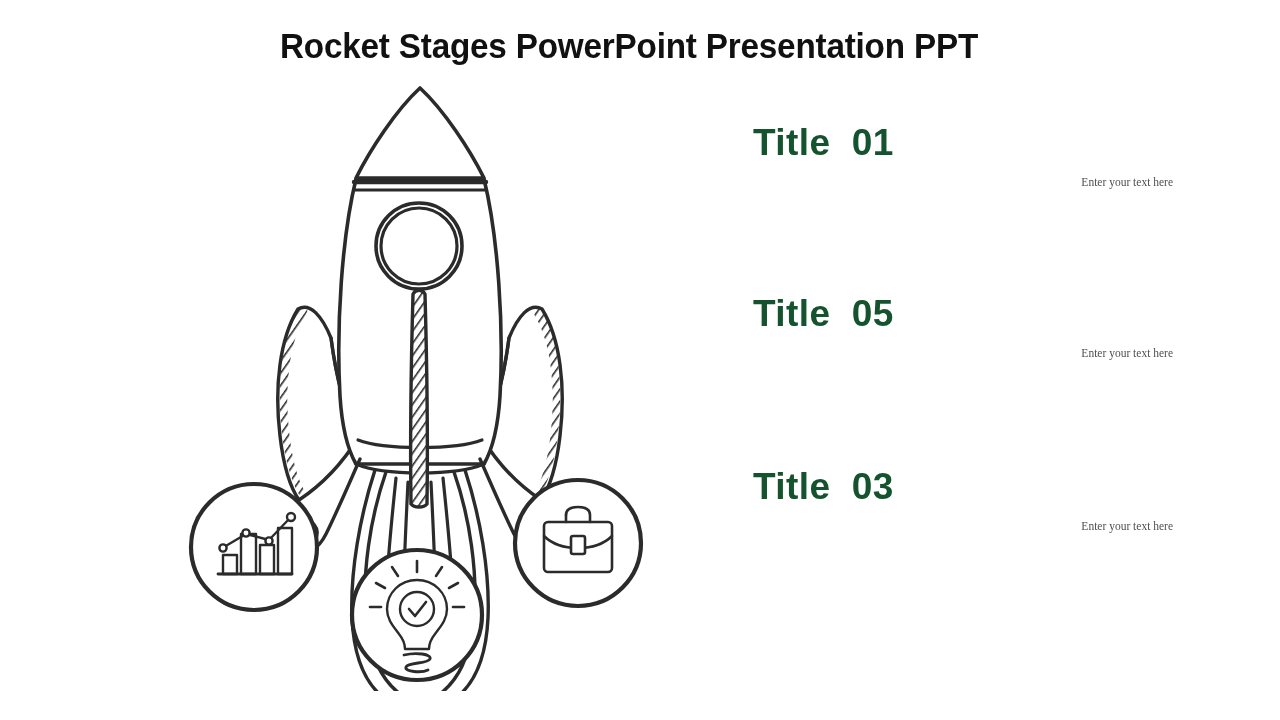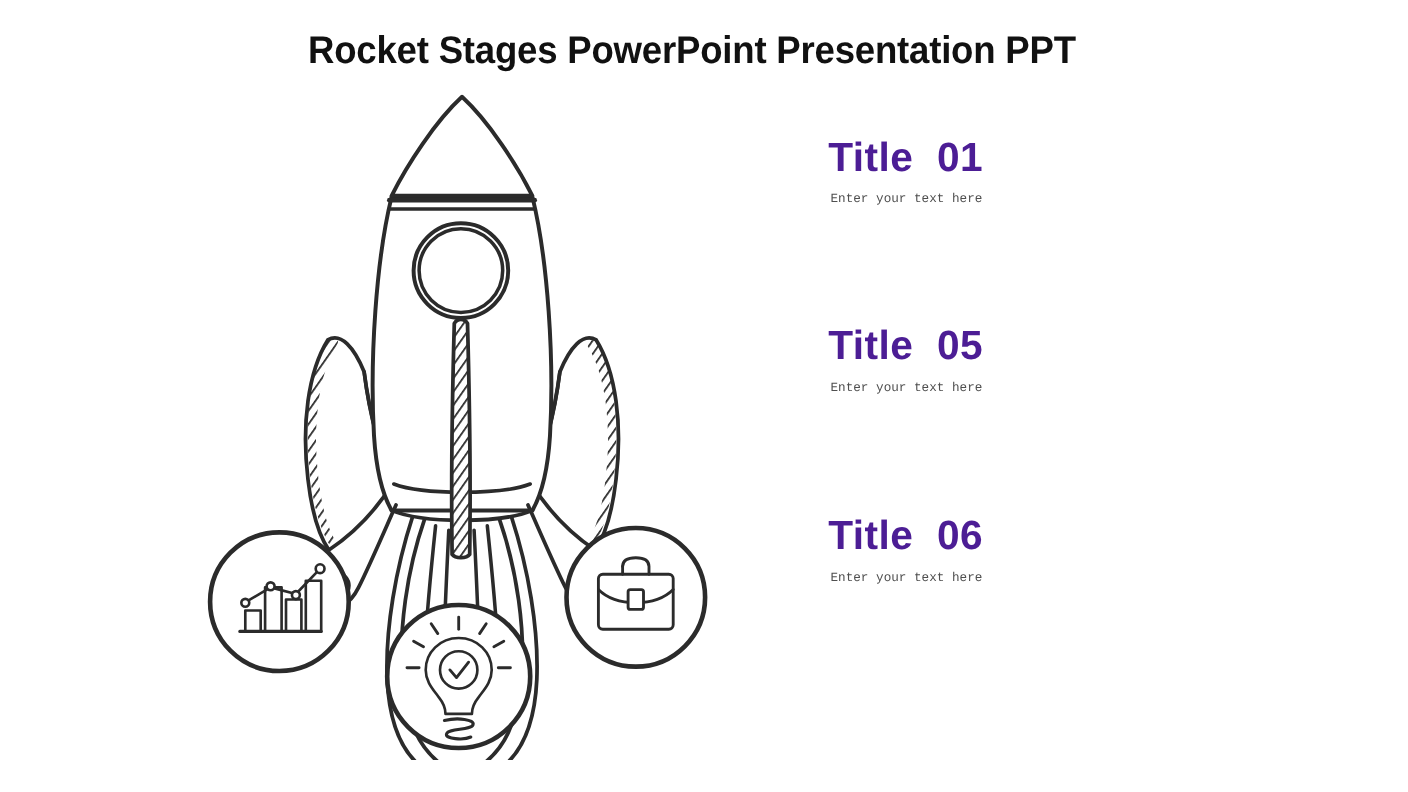"Title 01" .stage-title { color: #4c1d95 -> #14532d }
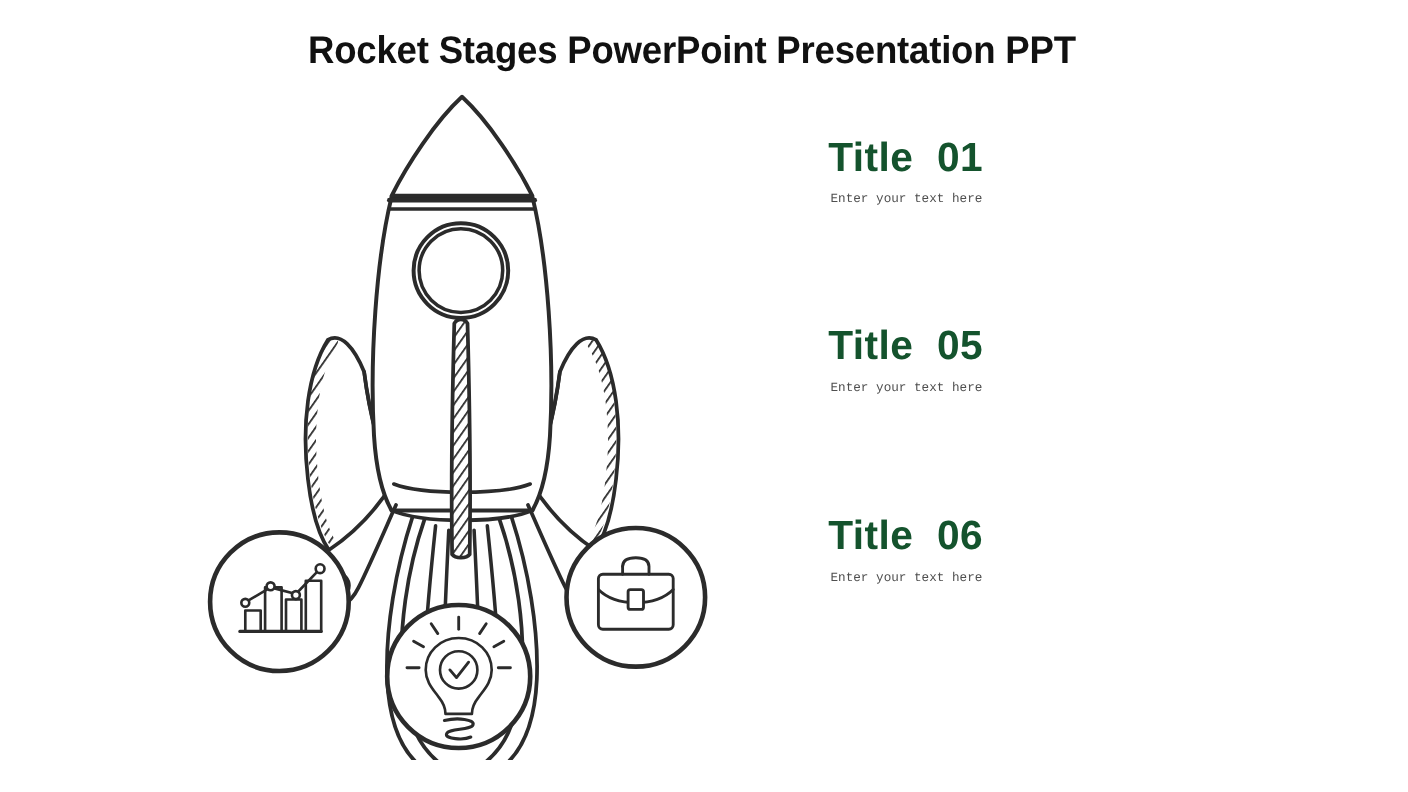"Enter your text here" .stage-desc { font-family: Liberation Mono, monospace -> Liberation Serif, serif; text-align: none -> right }
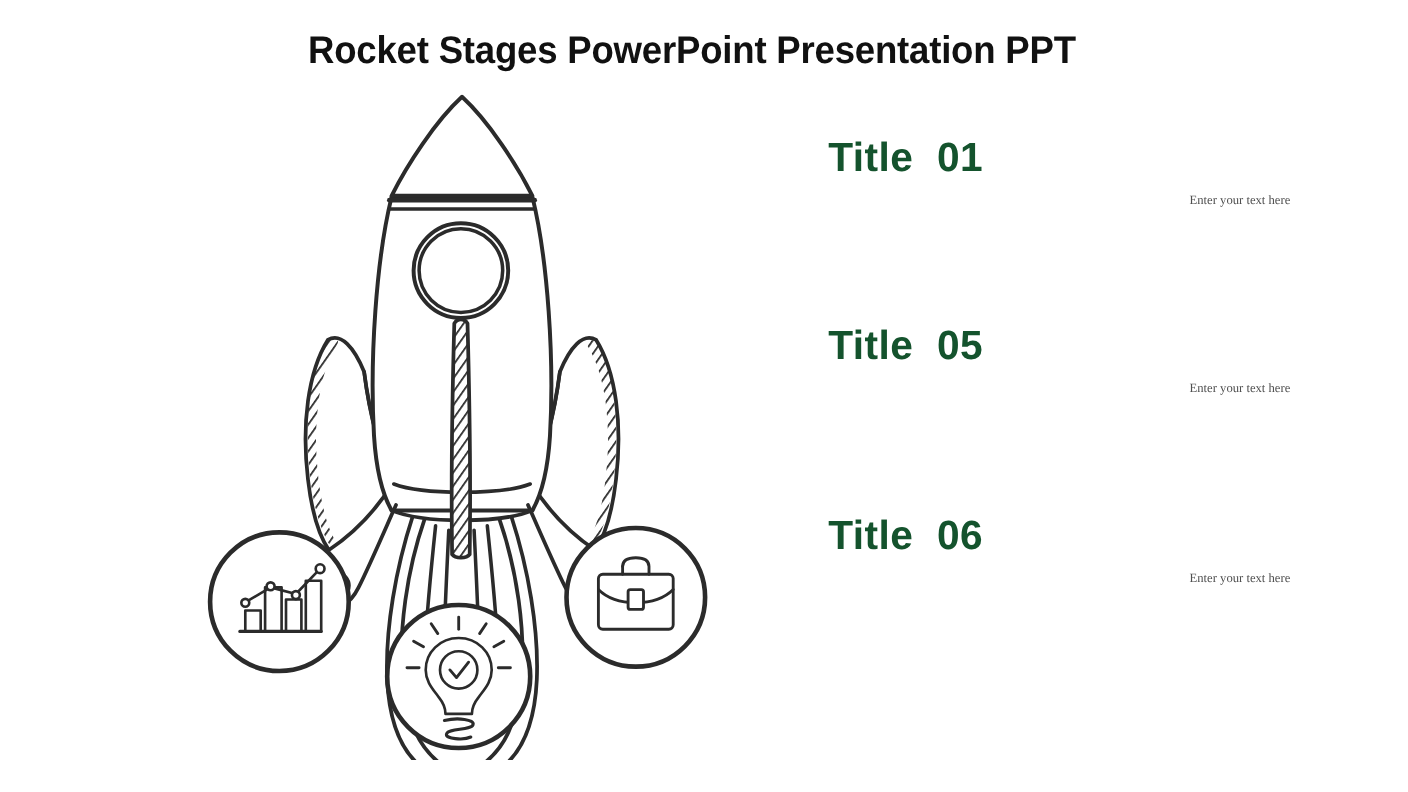"Title 06" div.stage-title { text: 06 -> 03 }
